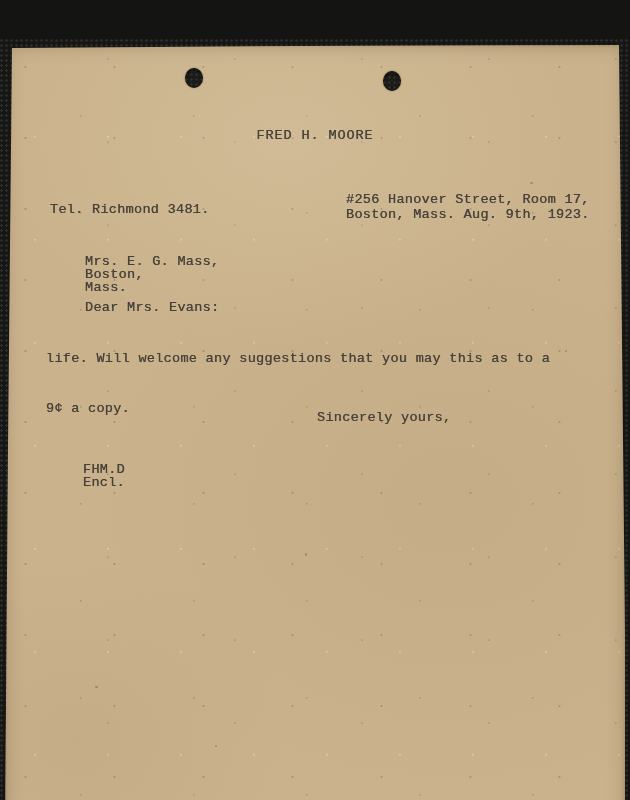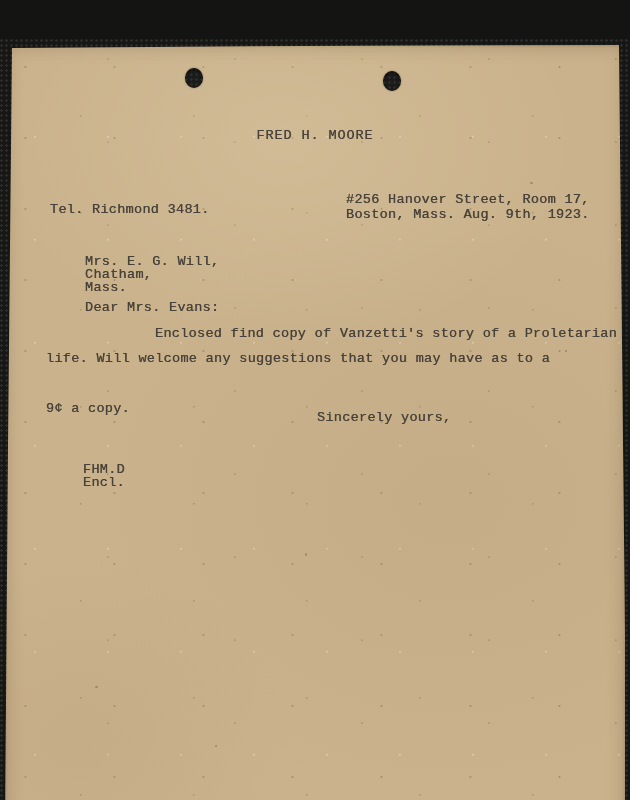"Mrs. E. G. Will," div.t { text: Will -> Mass }
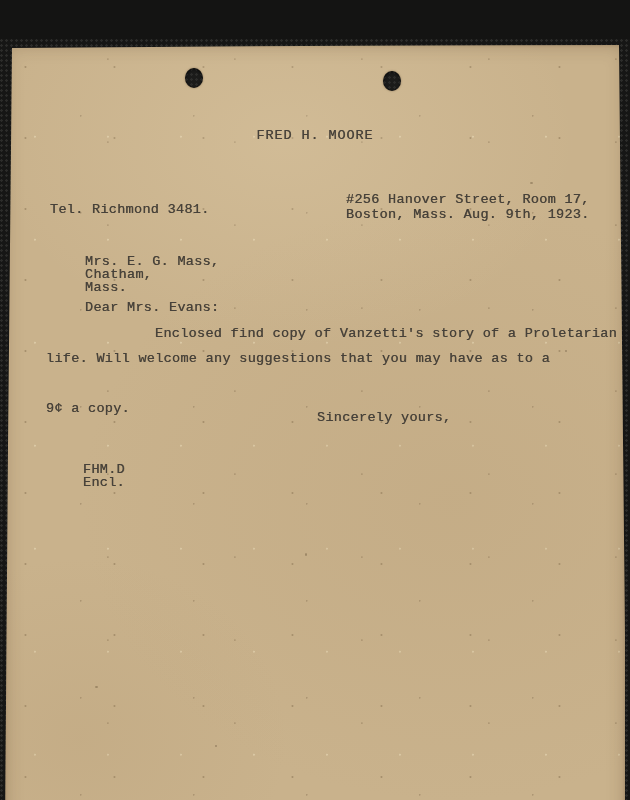"Chatham," div.t { text: Chatham -> Boston }
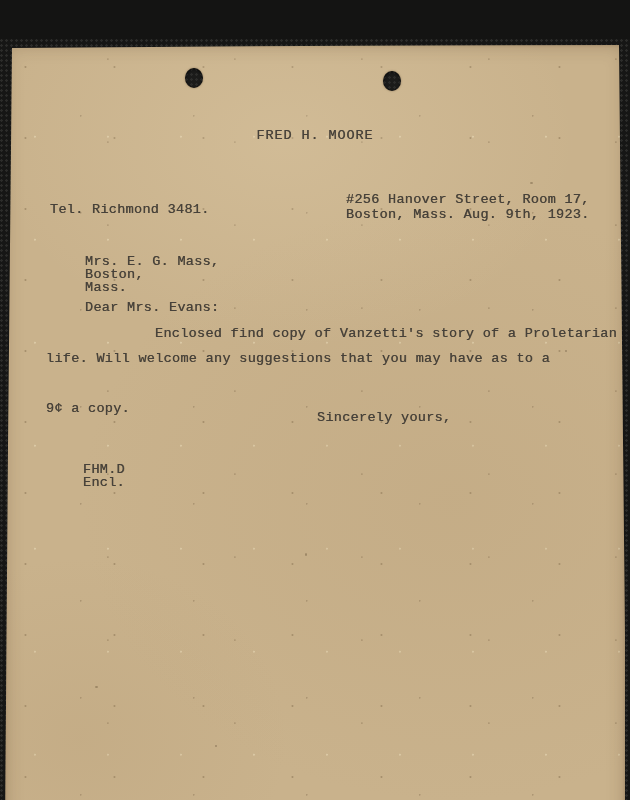"Enclosed find copy of Vanzetti's" div.t { html: <div>Enclosed find copy of Vanzetti's story of a Proletarian</div> -> none }
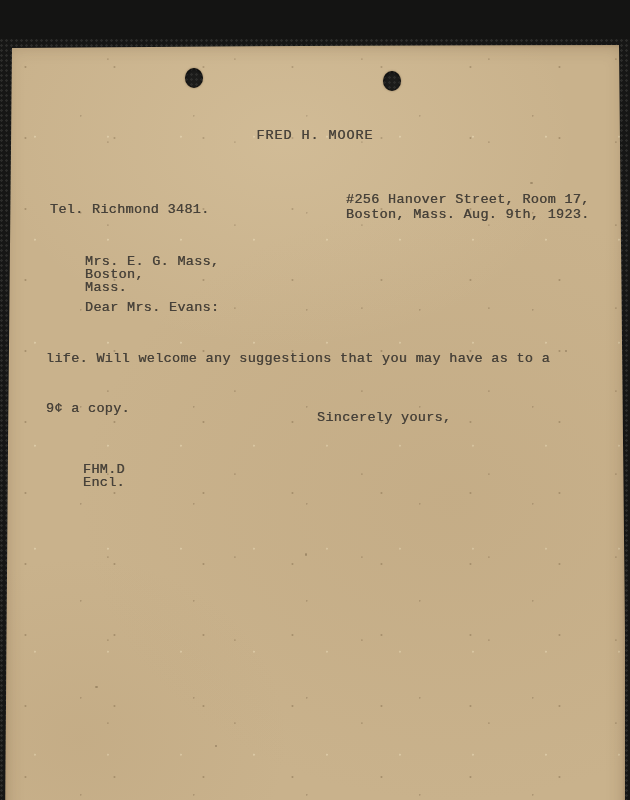"life. Will welcome any suggestions" div.t { text: have -> this }
